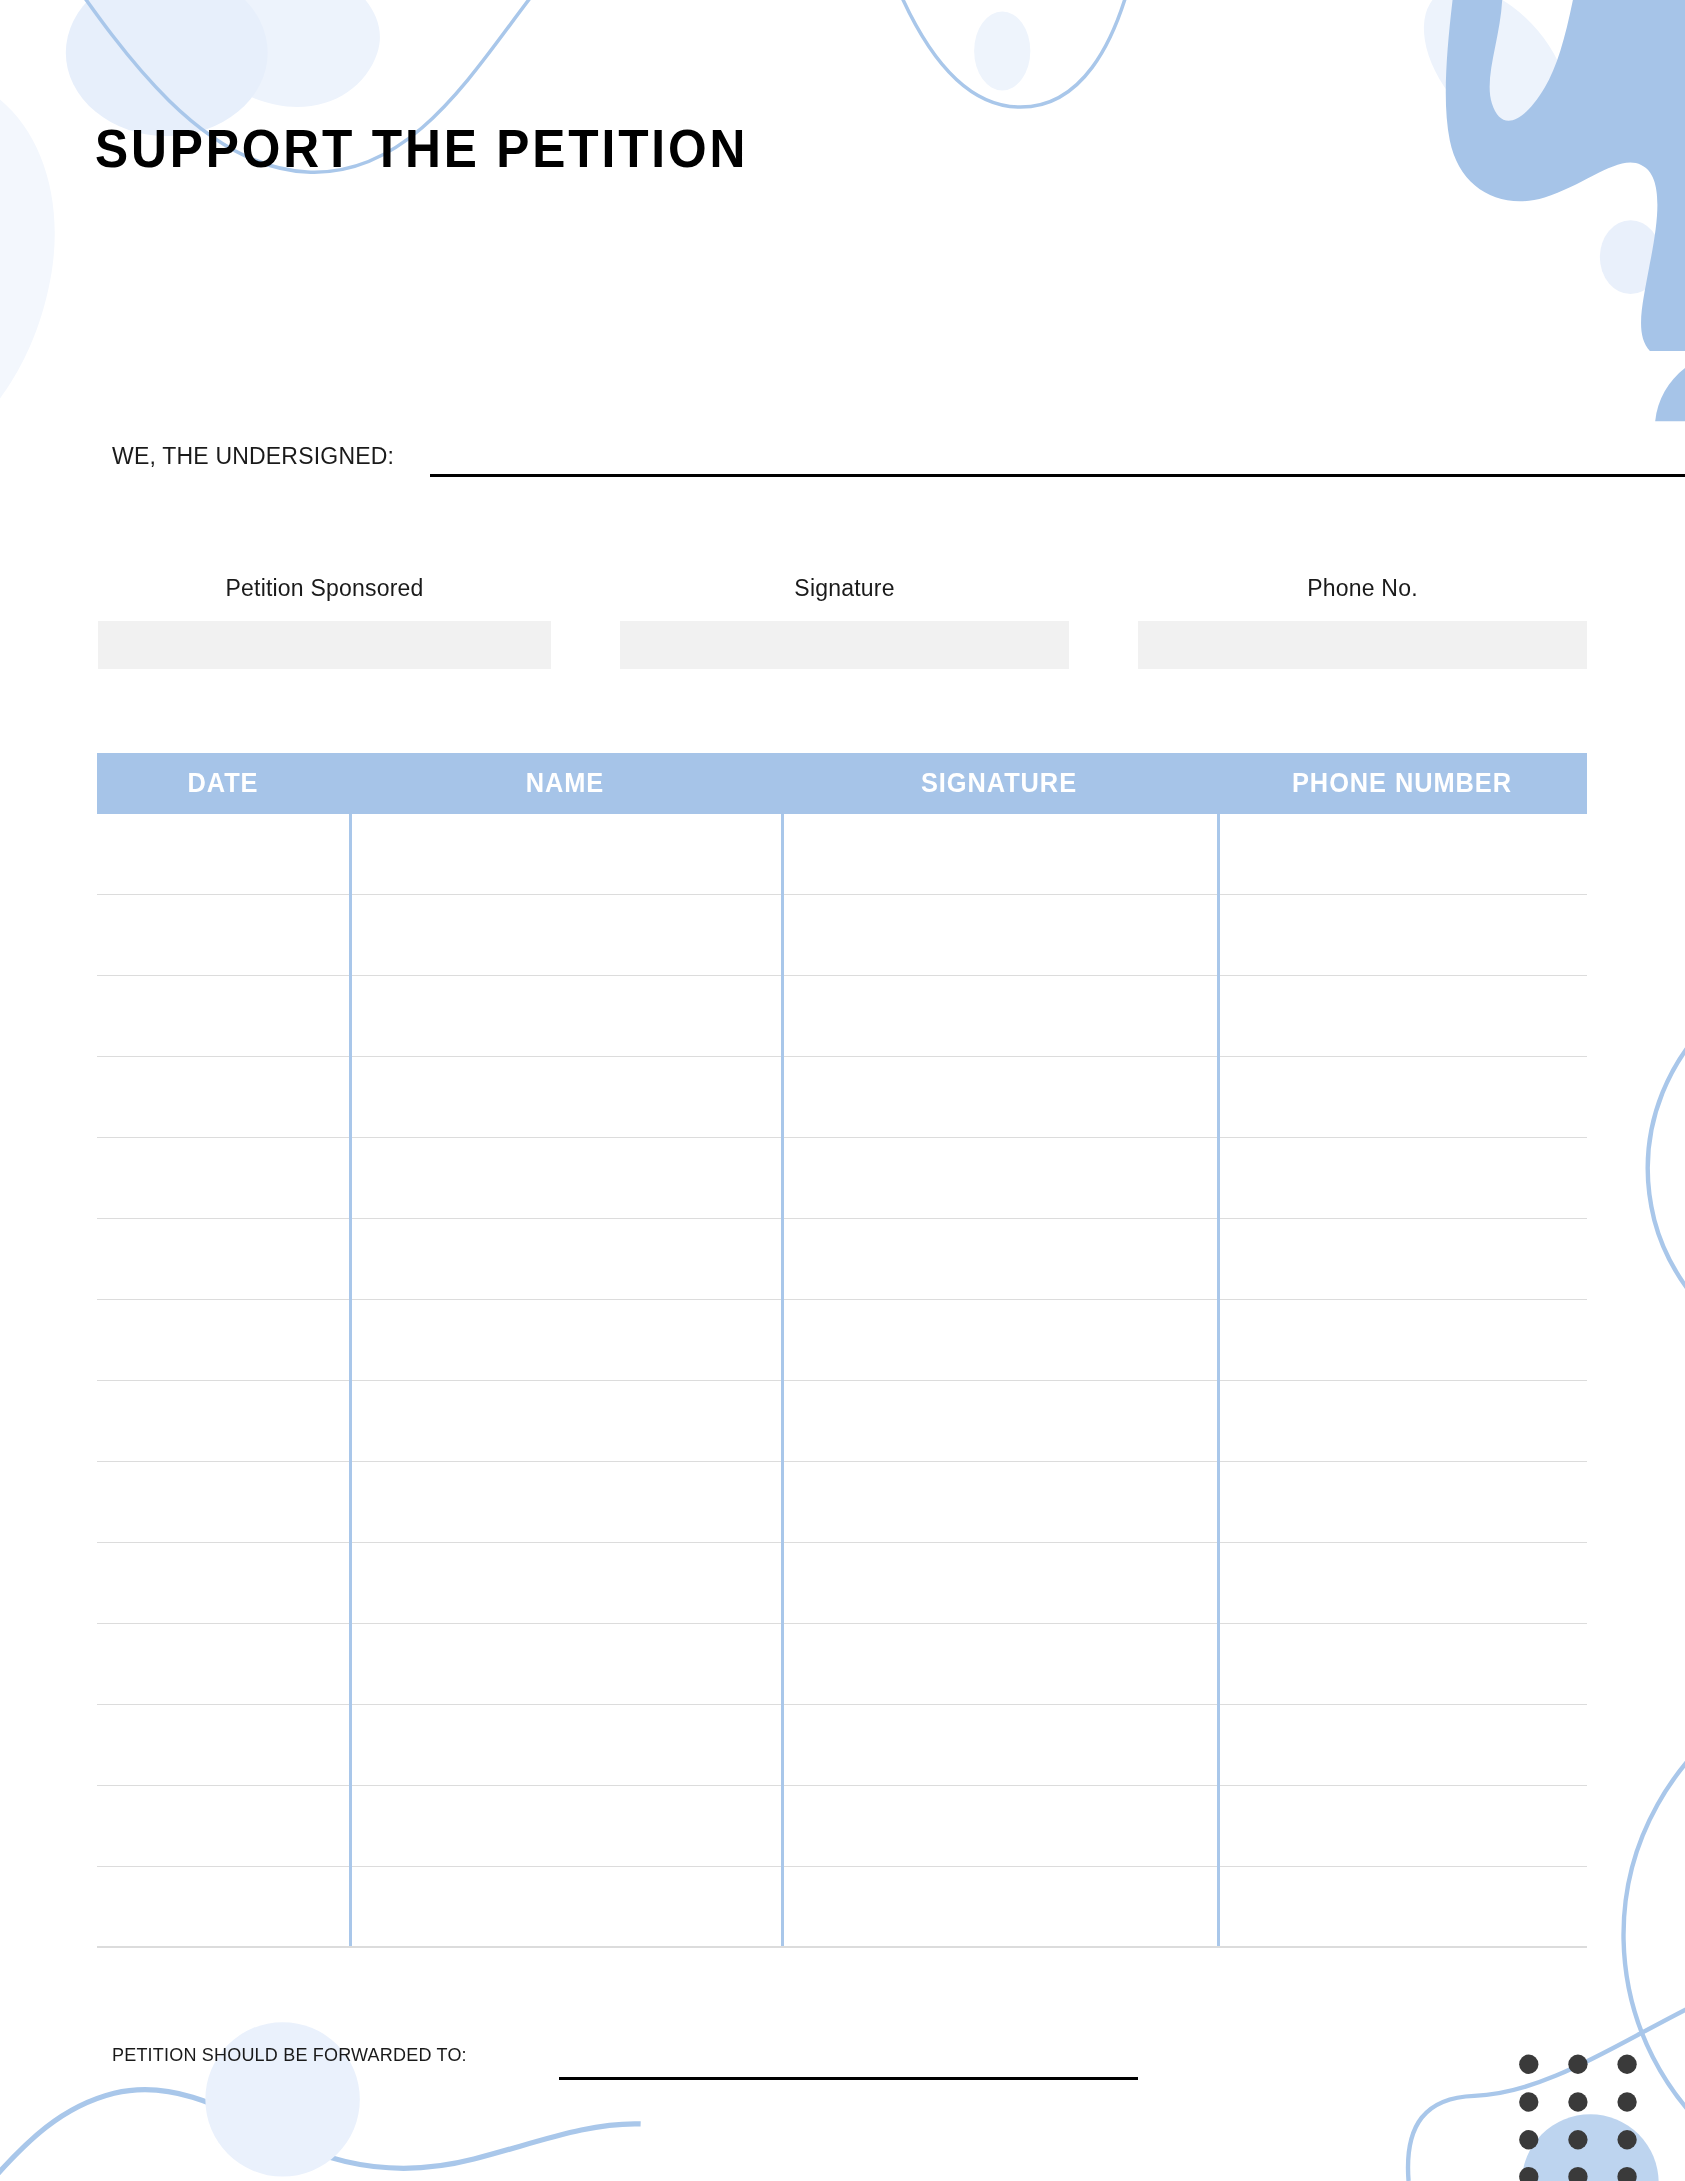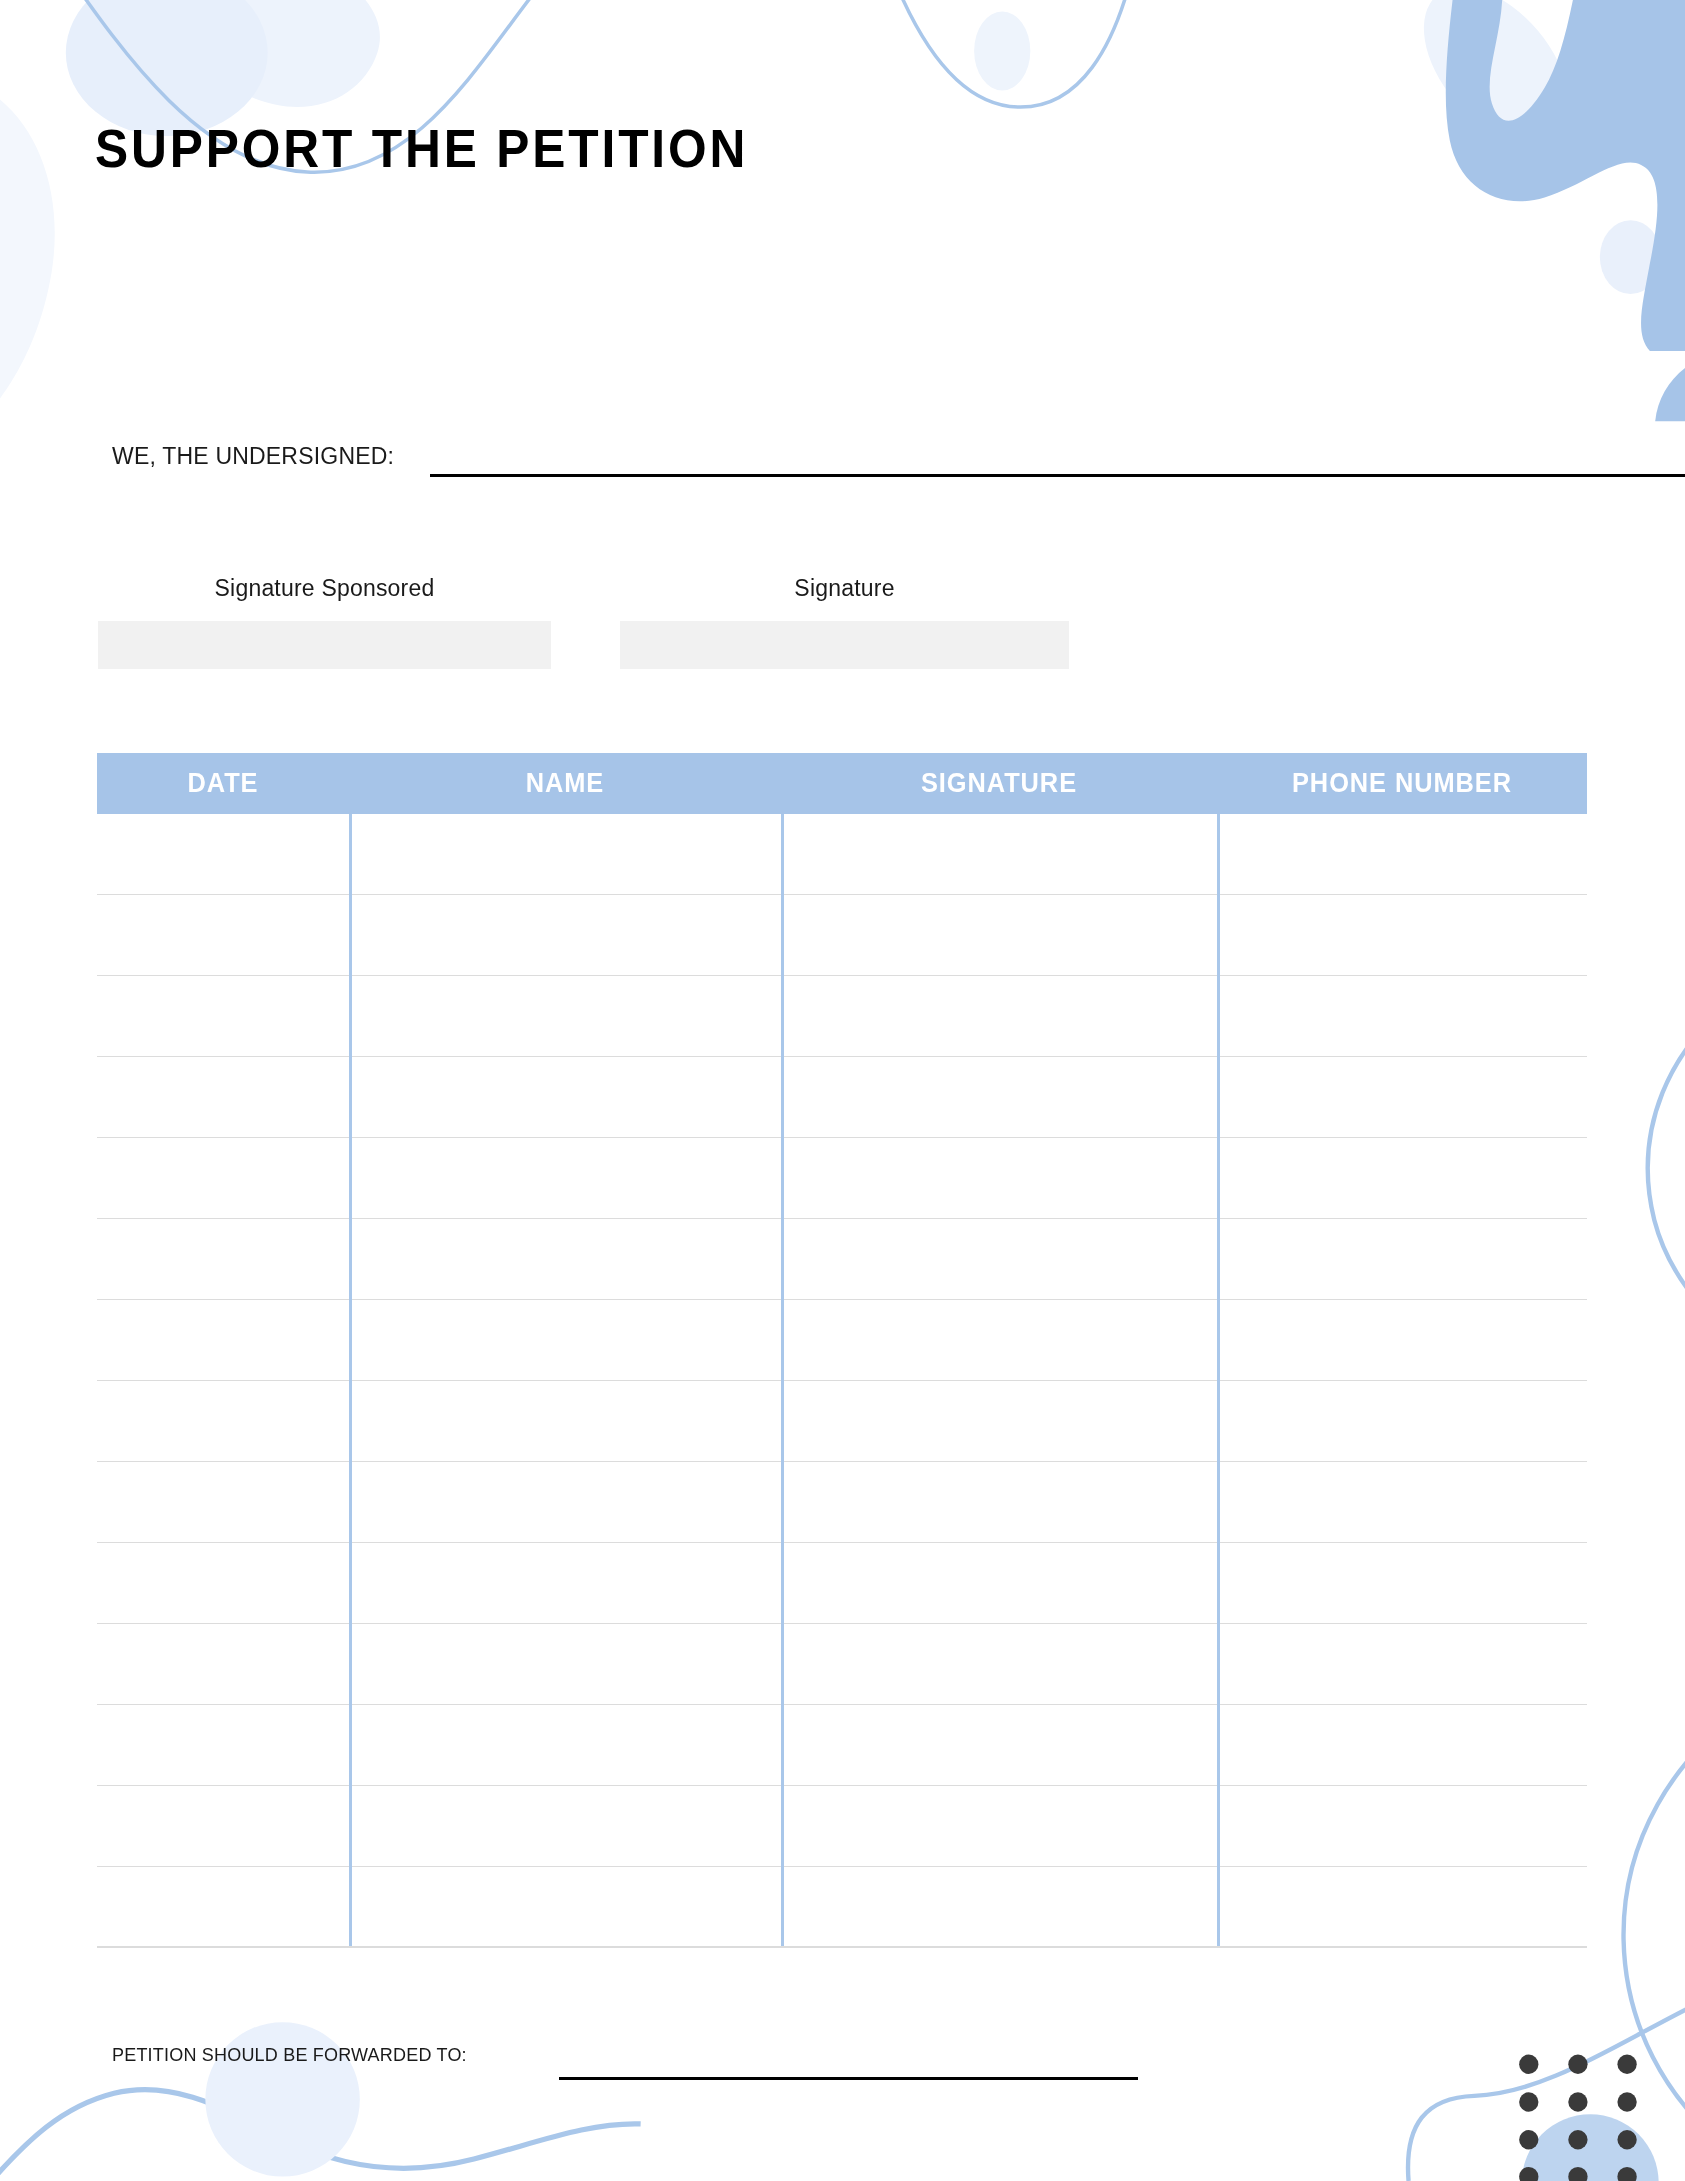"Signature Sponsored" span.field-label { text: Signature -> Petition }
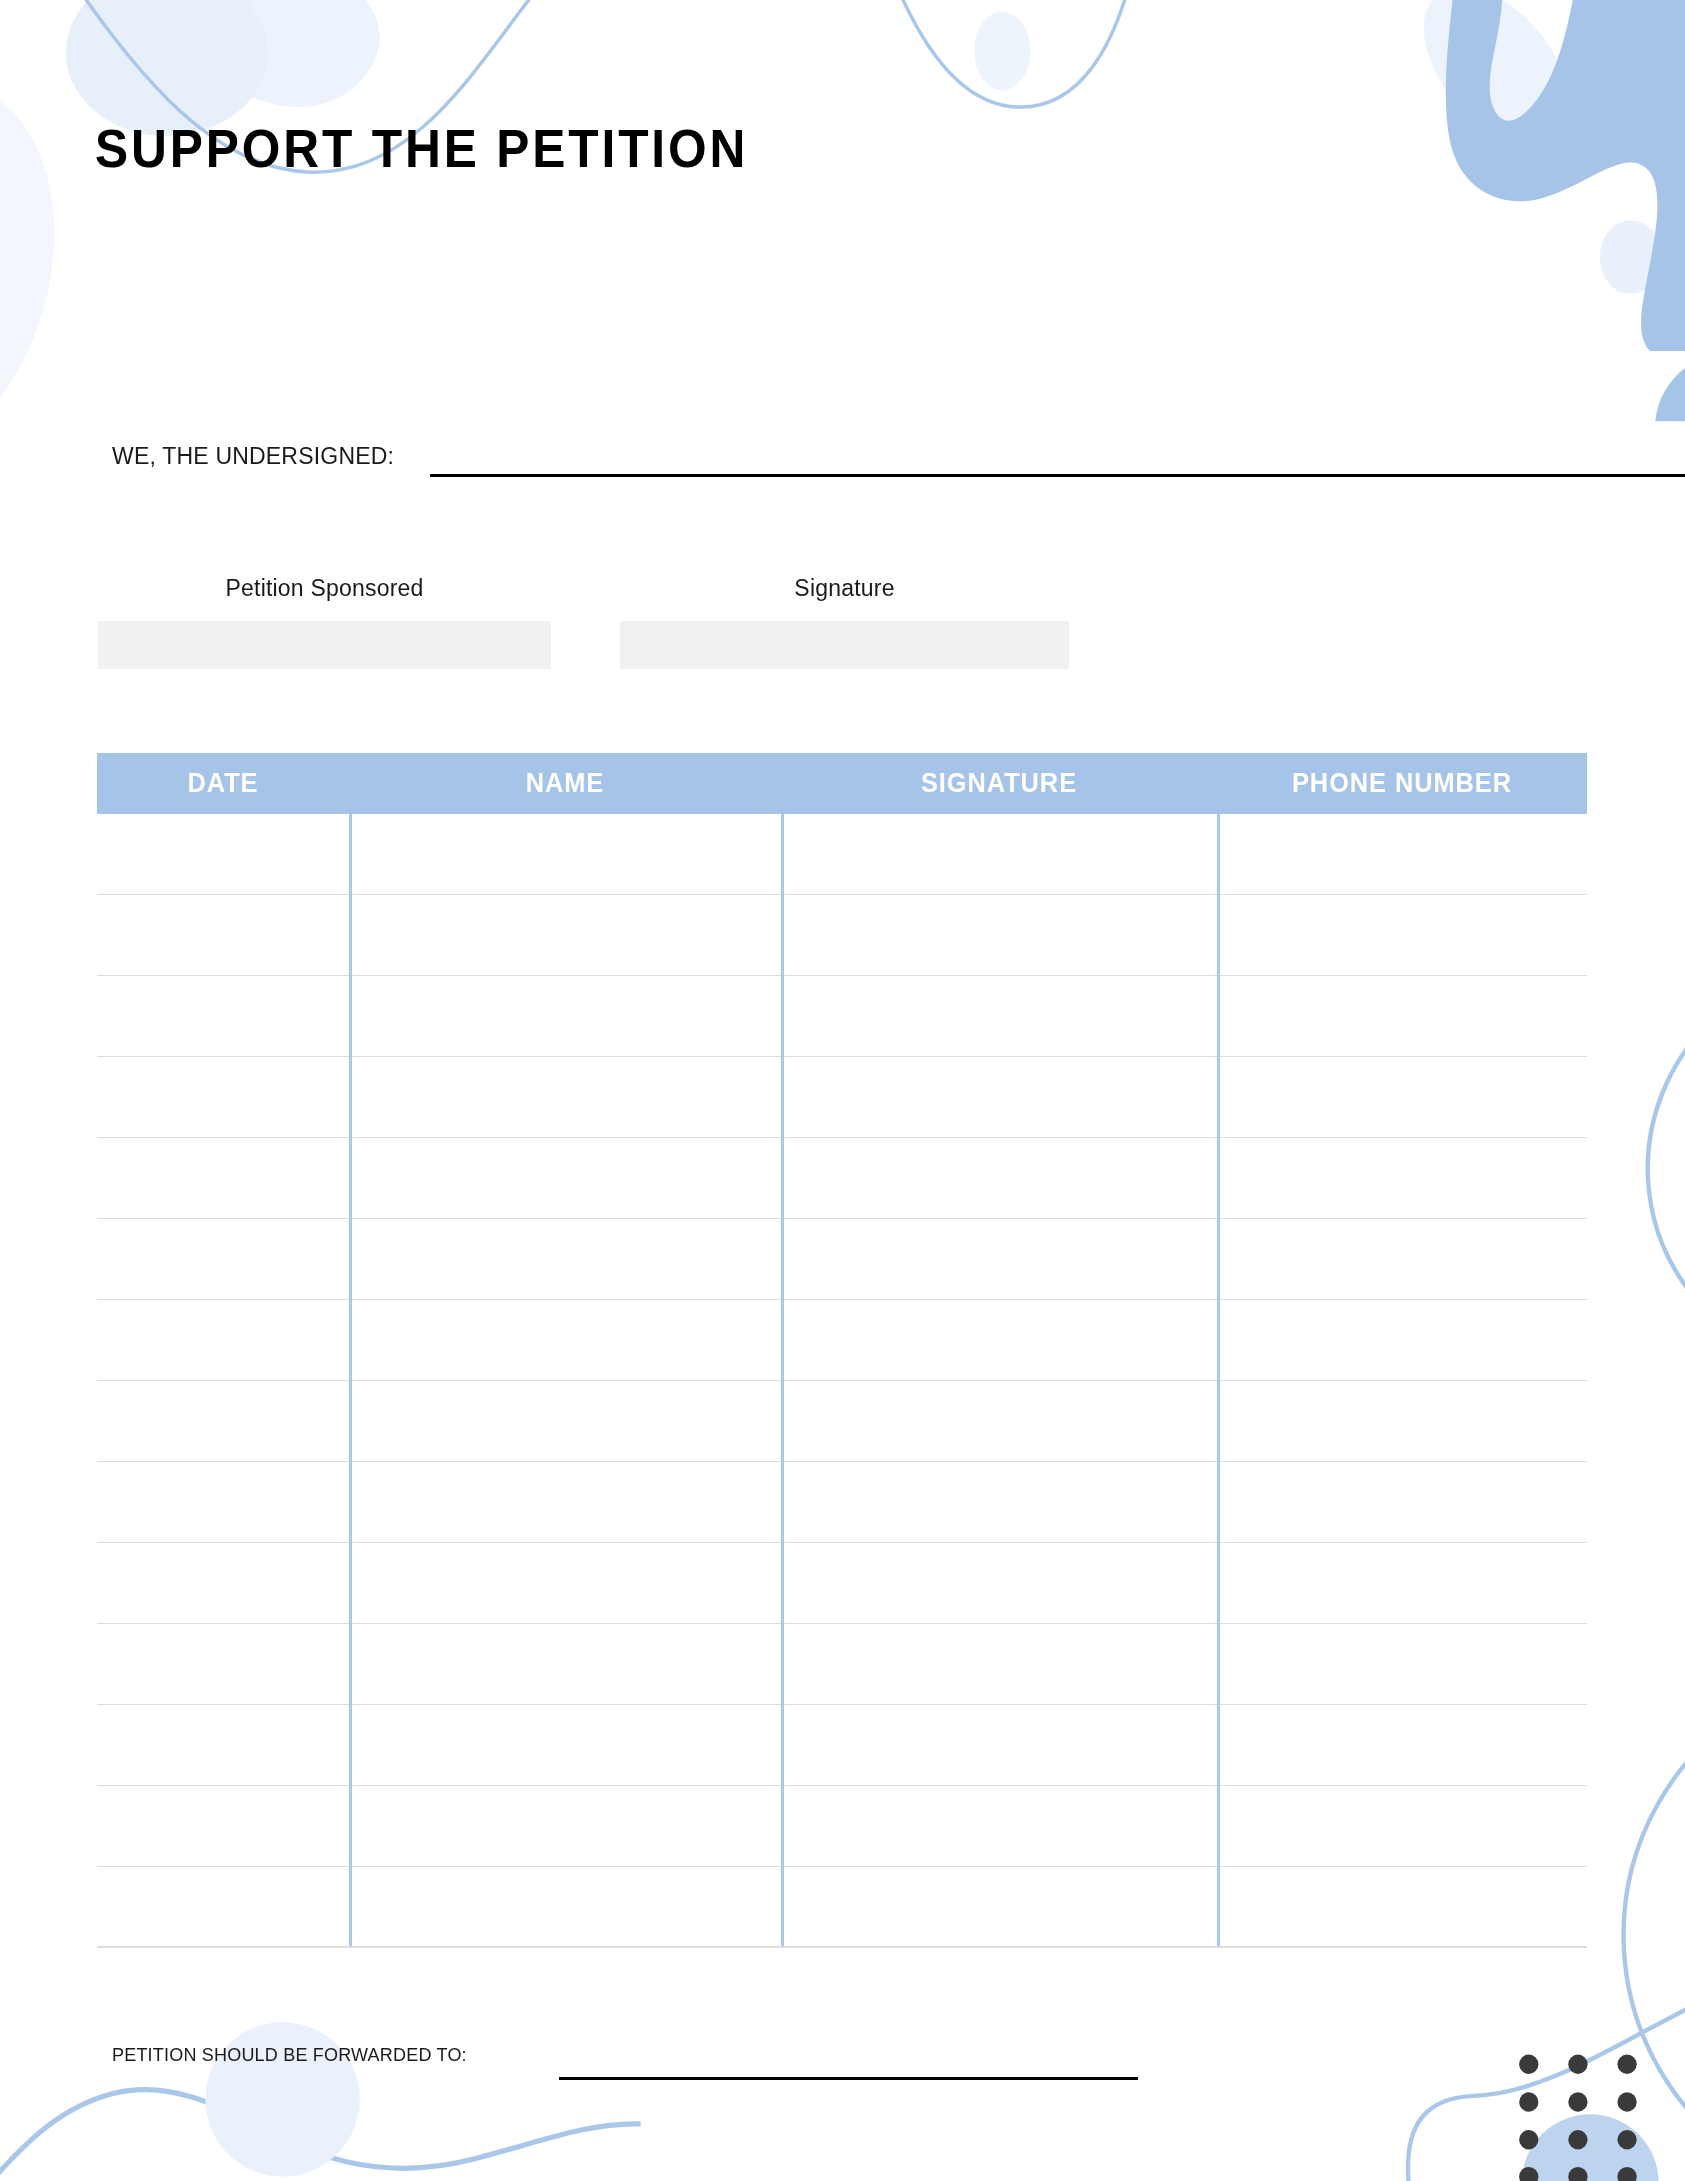"Phone No." div.field { html: none -> <div> <span>Phone No.</span> <div></div> </div> }
